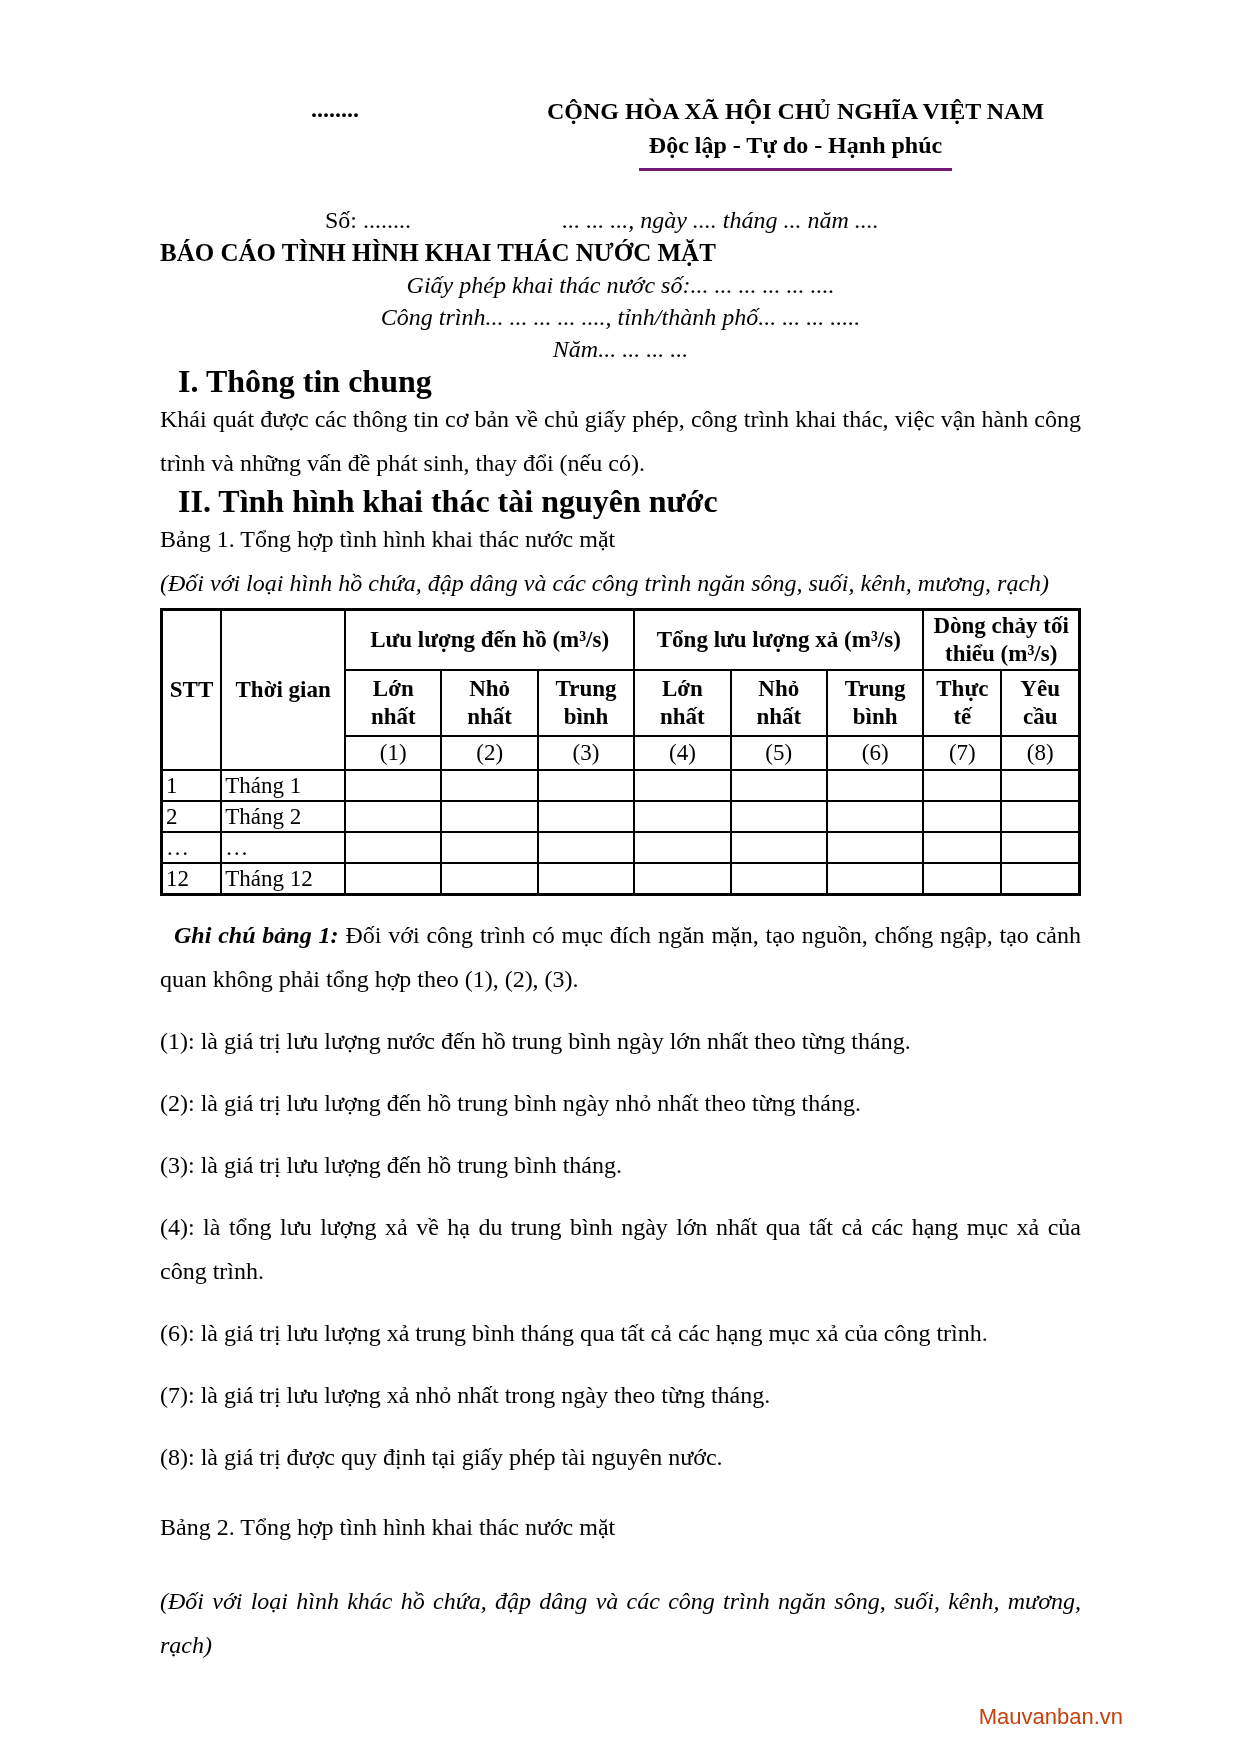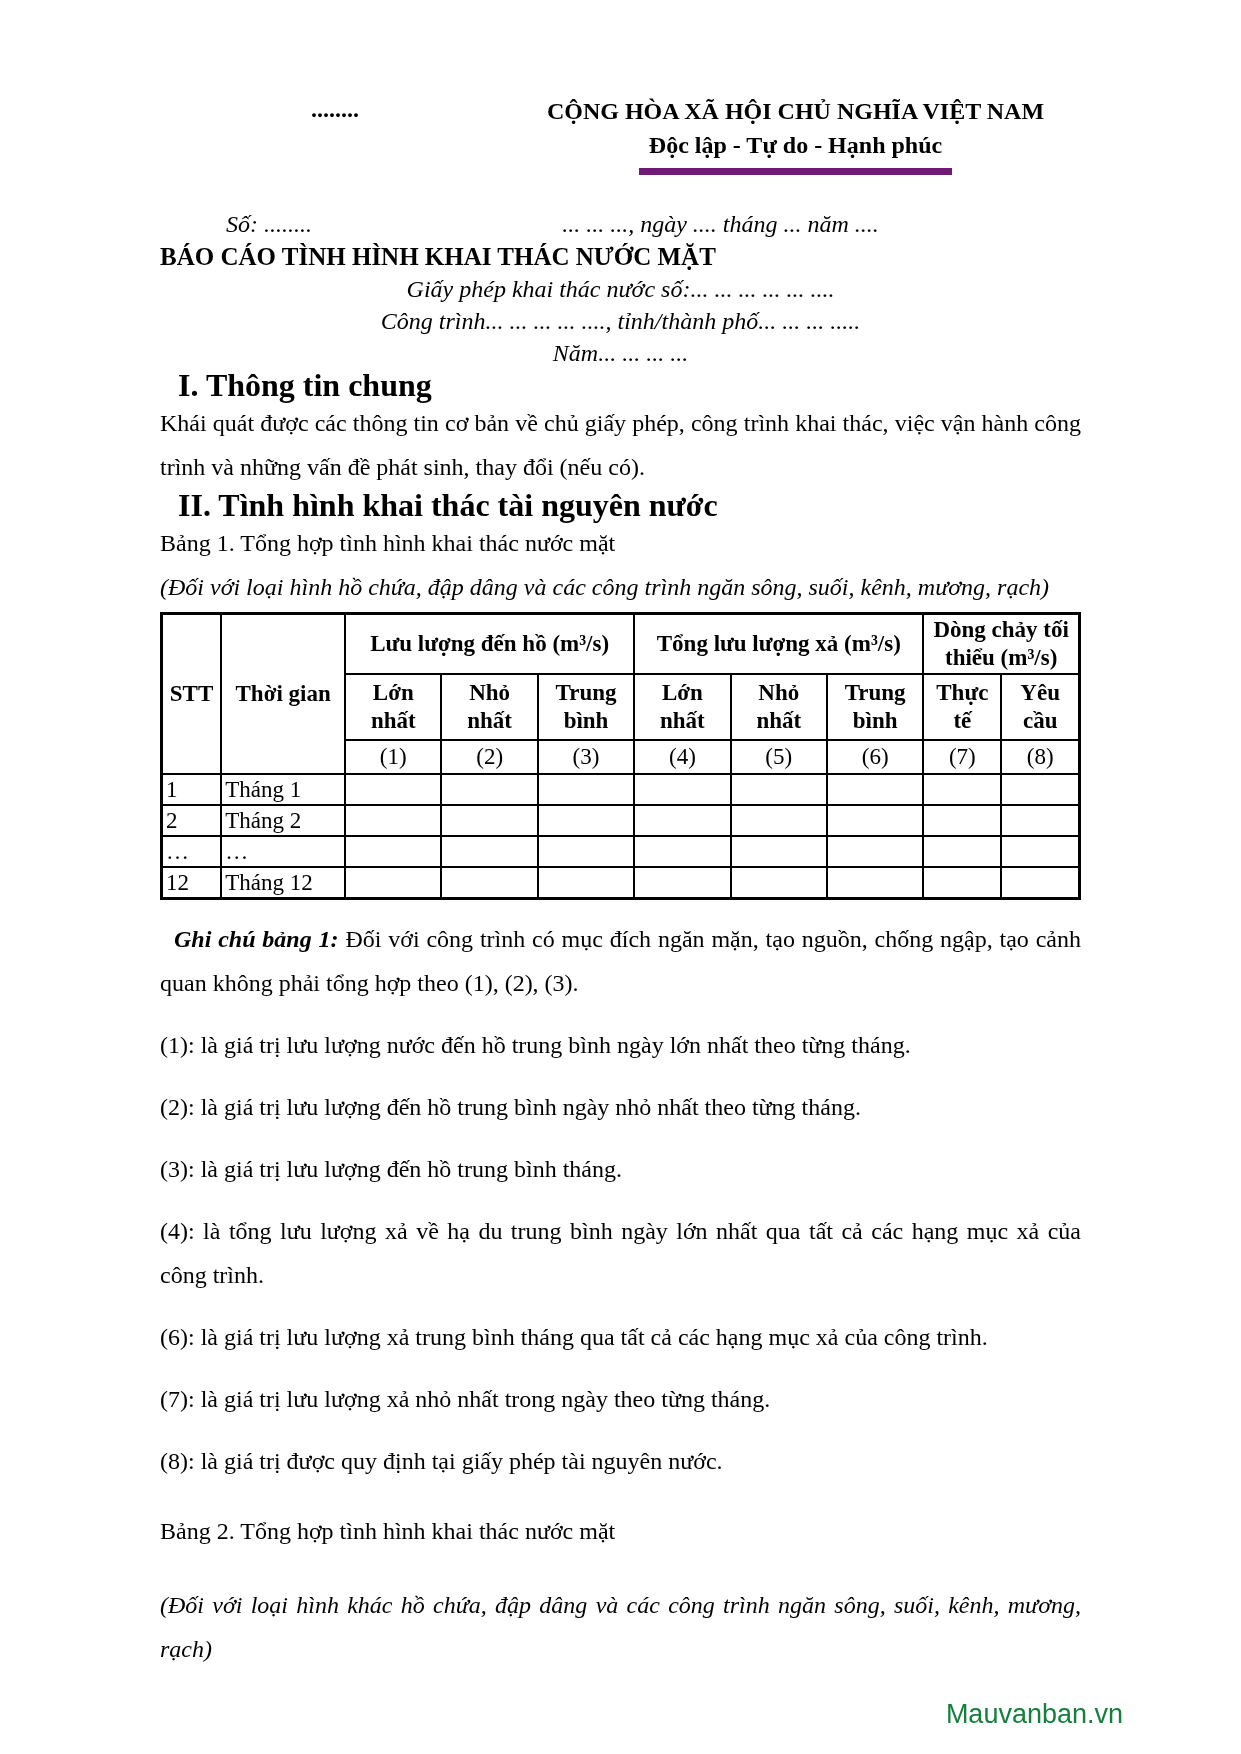"Độc lập - Tự do" .nat-motto .u { border-bottom: 7px solid #701a75 -> 3px solid #701a75 }
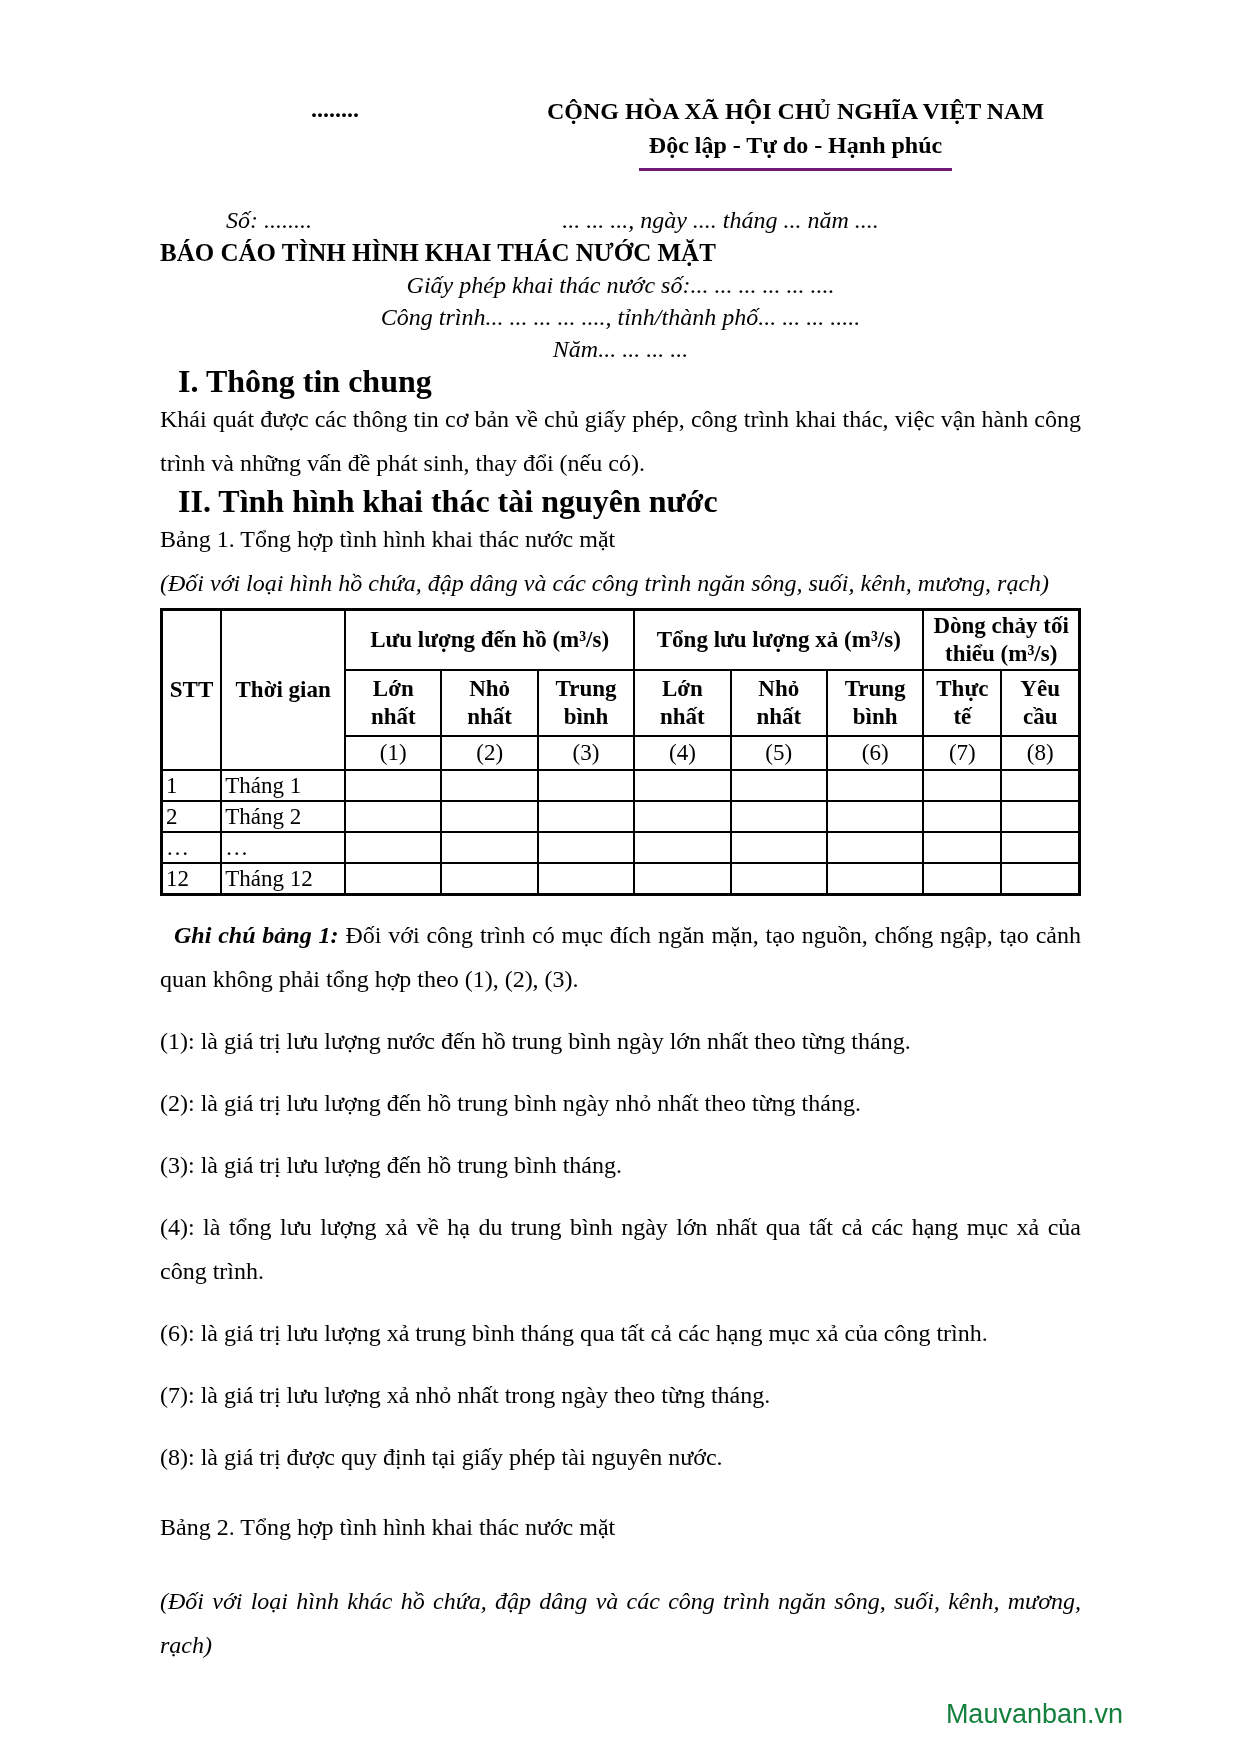"Số: ........" .so-line { font-style: italic -> none; text-align: left -> center }
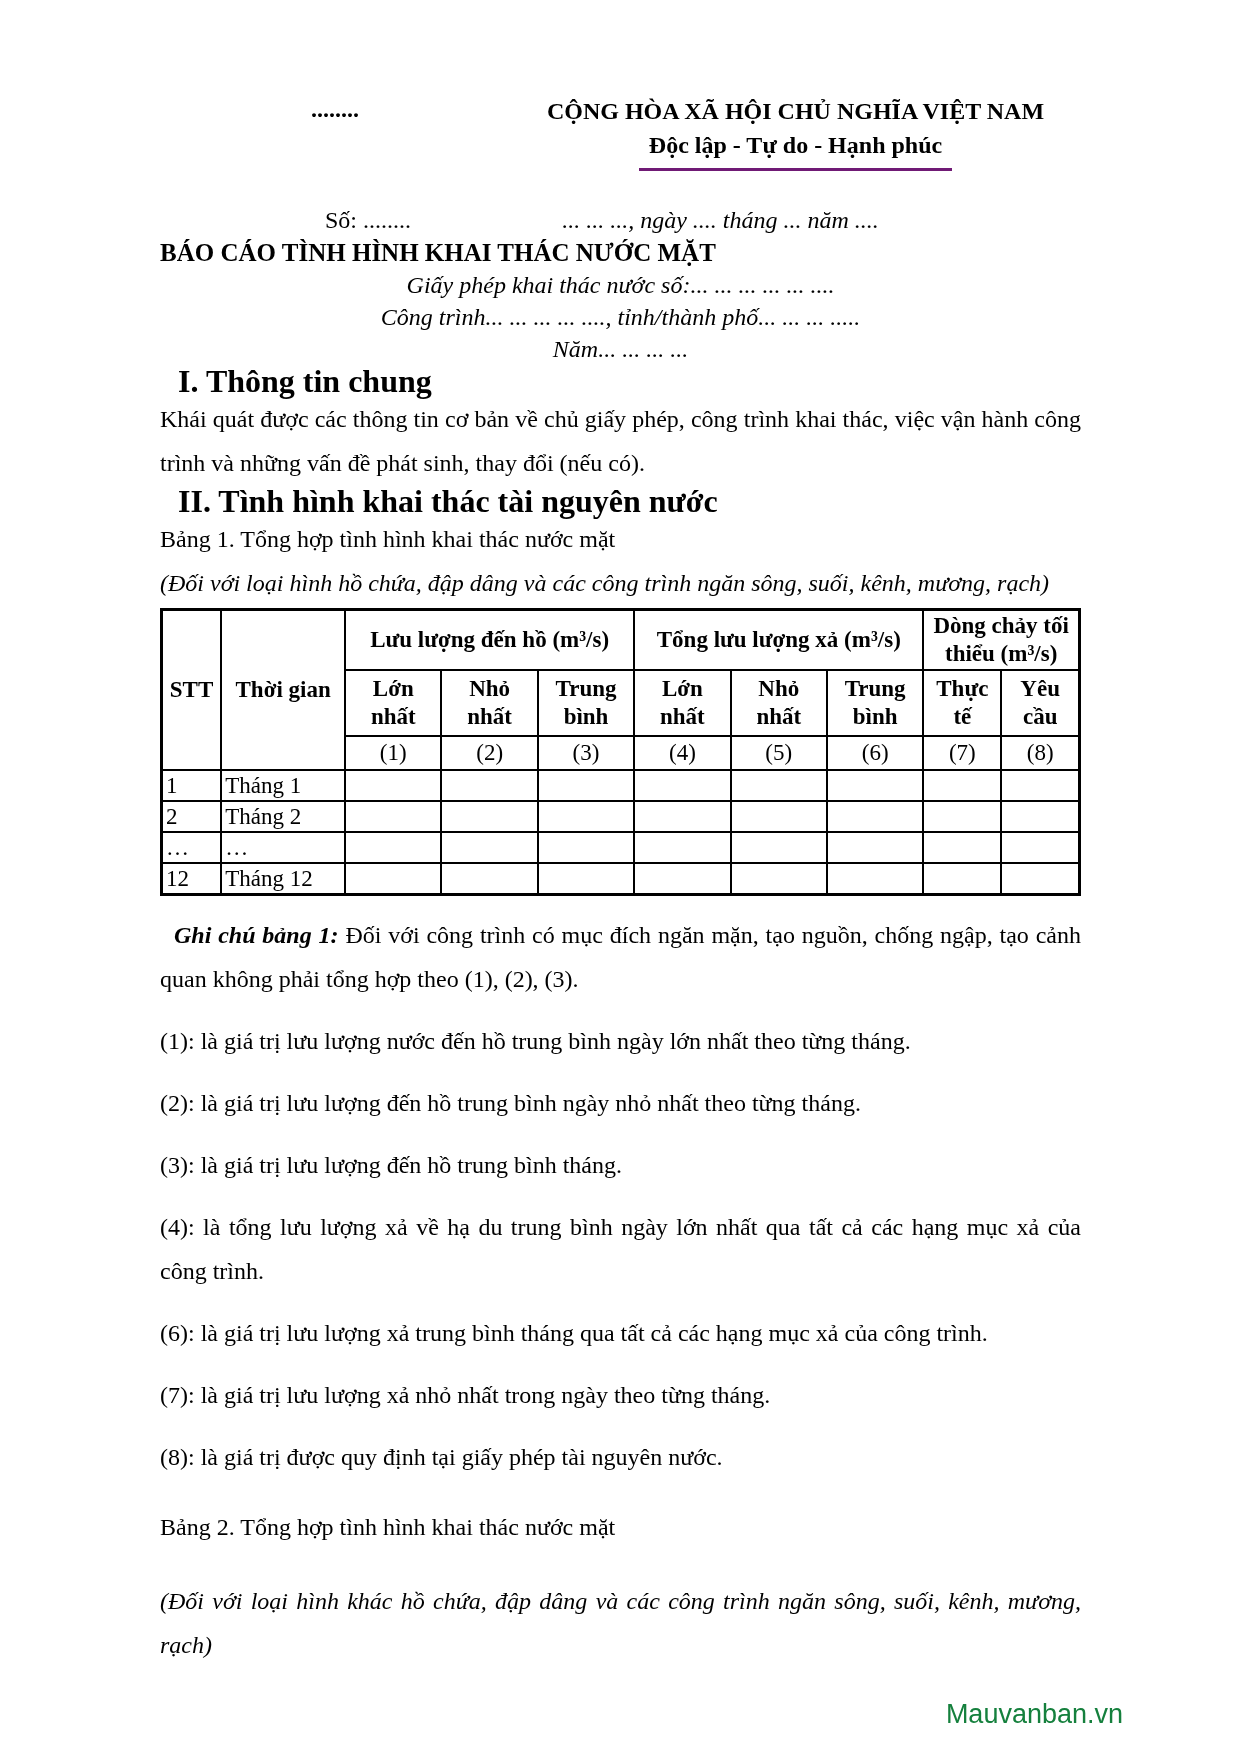"Mauvanban.vn" .footer { color: #15803d -> #c2410c; font-size: 27px -> 22px }
